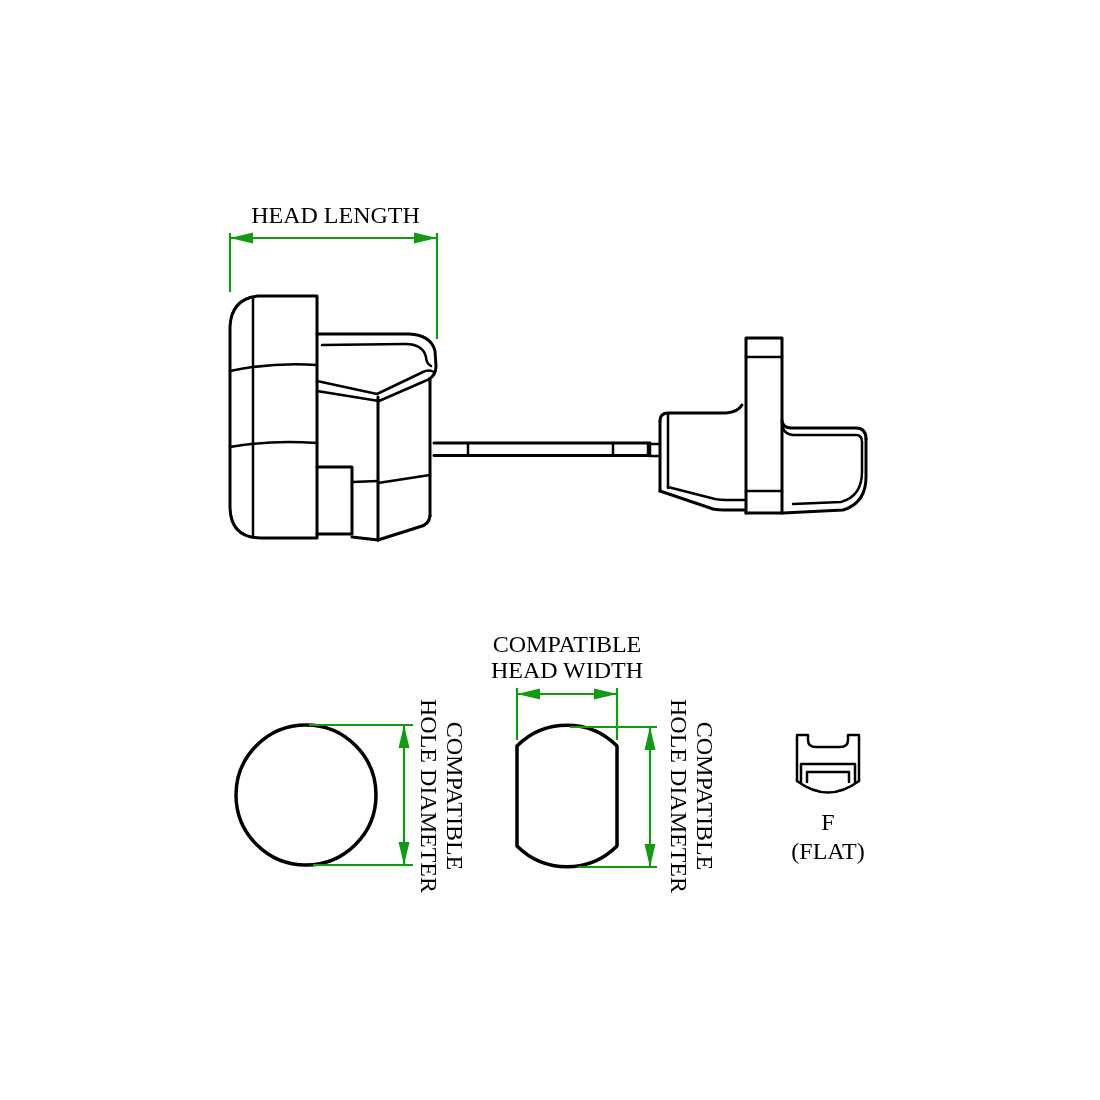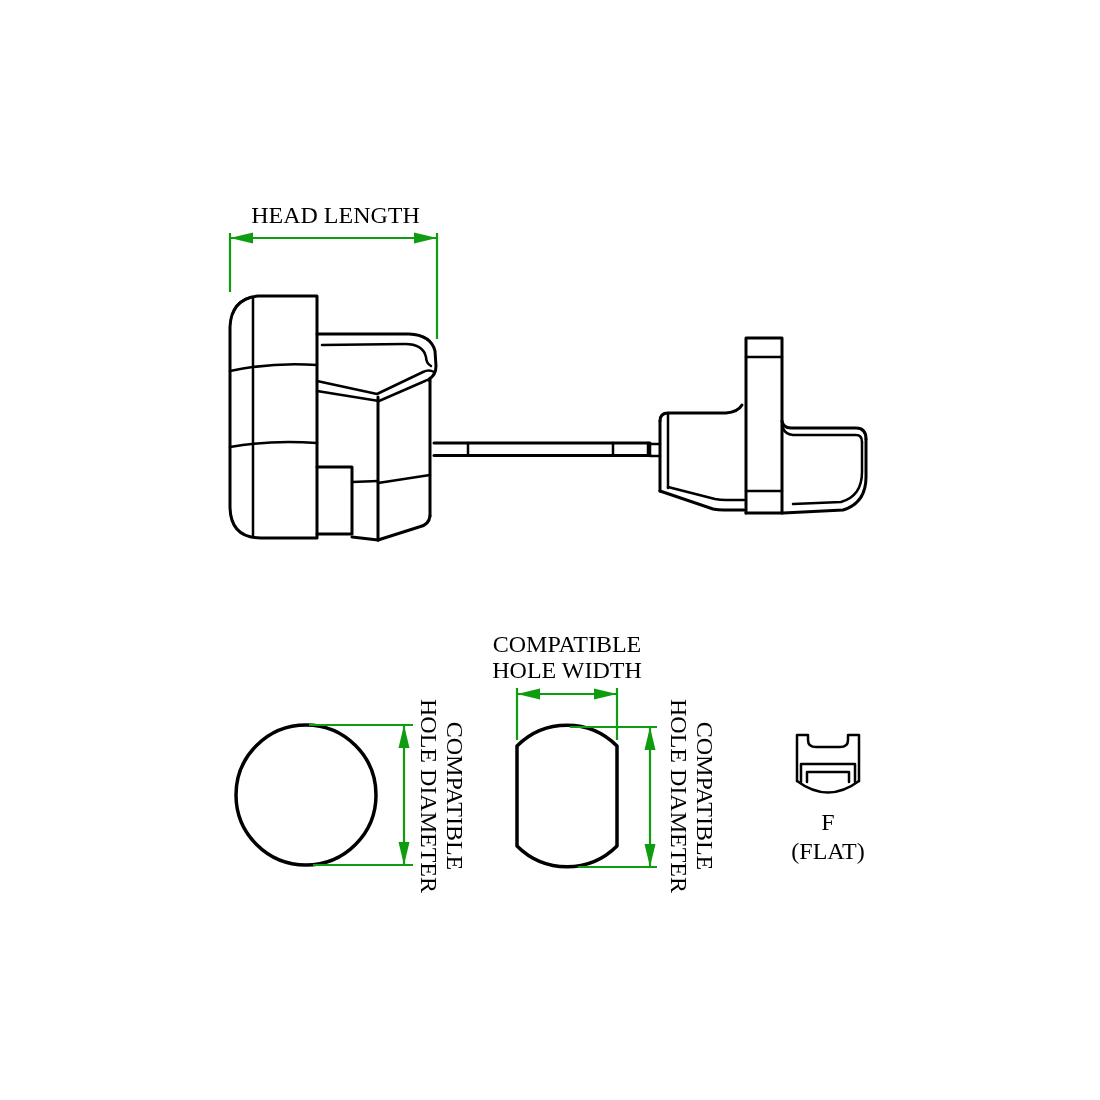"HOLE WIDTH" span { text: HOLE -> HEAD }
